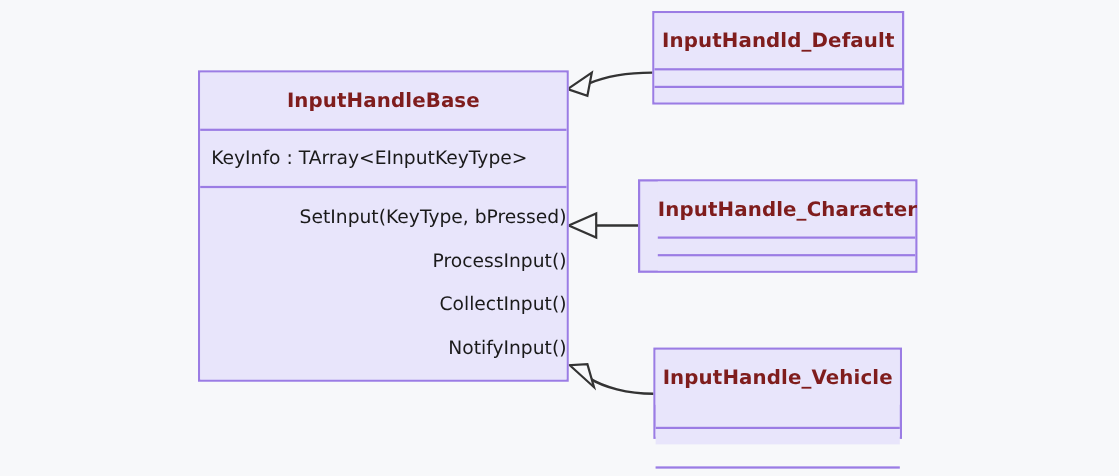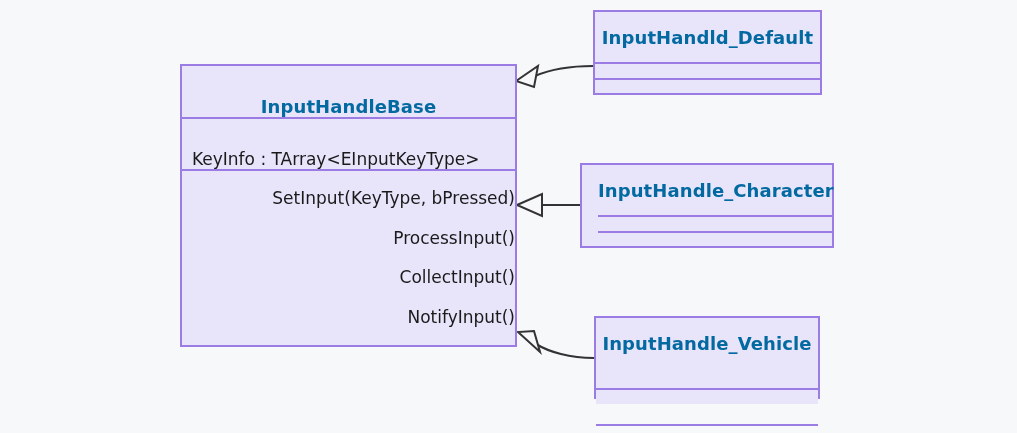"InputHandld_Default" .uml-name { color: #0369a1 -> #7f1d1d }
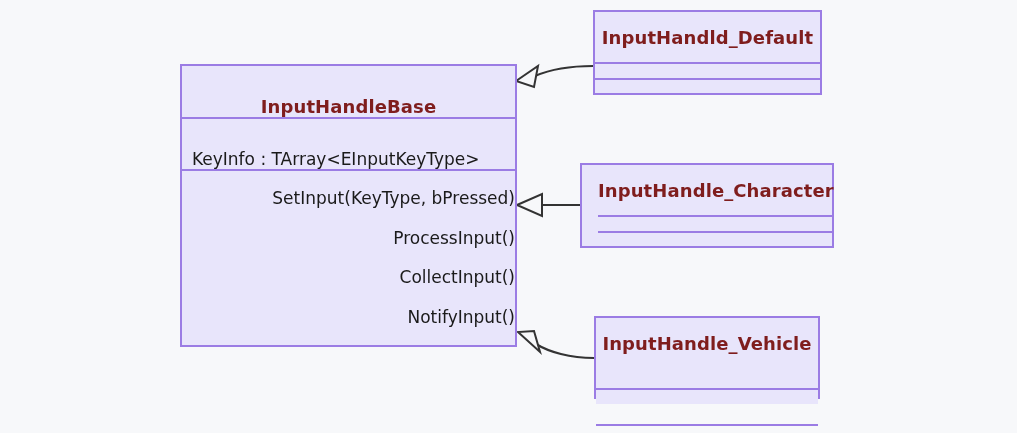"InputHandleBase" .uml-compartment { justify-content: flex-end -> center }
